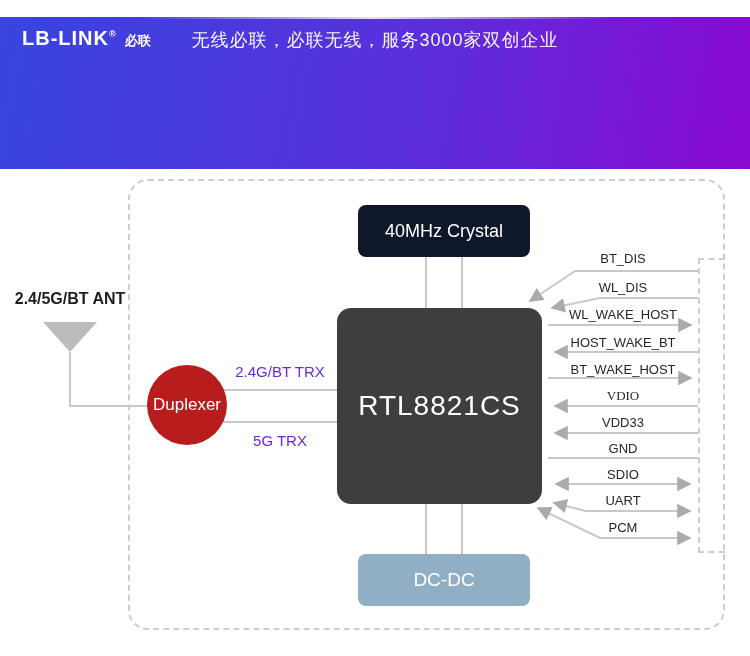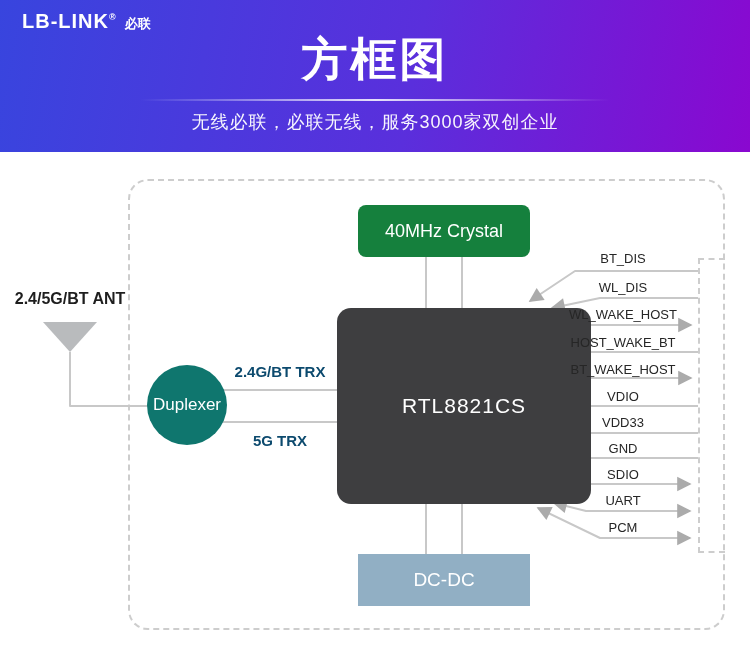"方框图" div.title { html: <div>方框图</div> -> none }
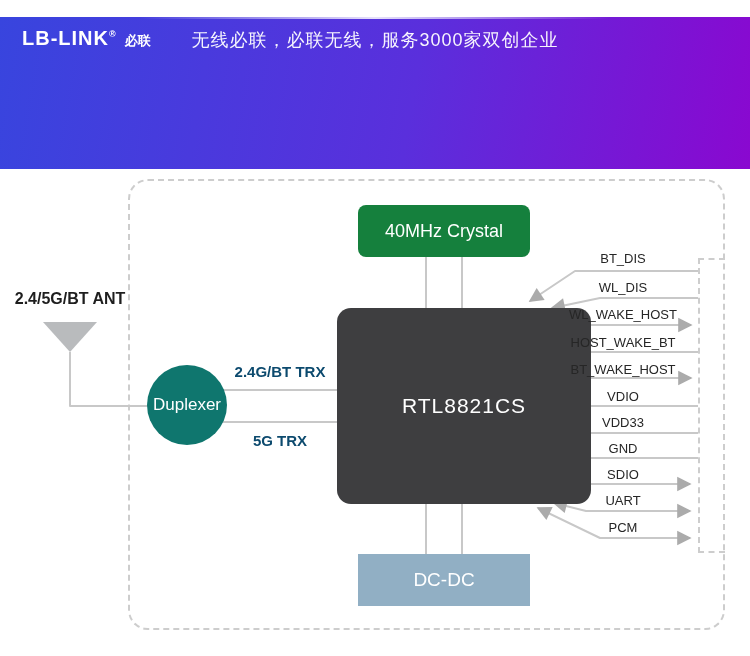"40MHz Crystal" .crystal { background: #15803d -> #0f172a }
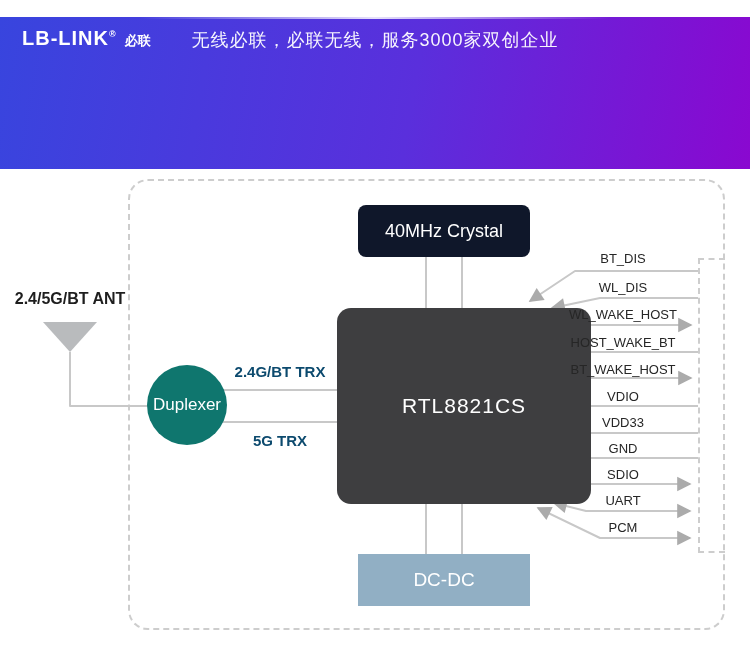"2.4G/BT TRX" .trx-label { color: #0c4a6e -> #6d28d9; font-weight: 700 -> 400 }
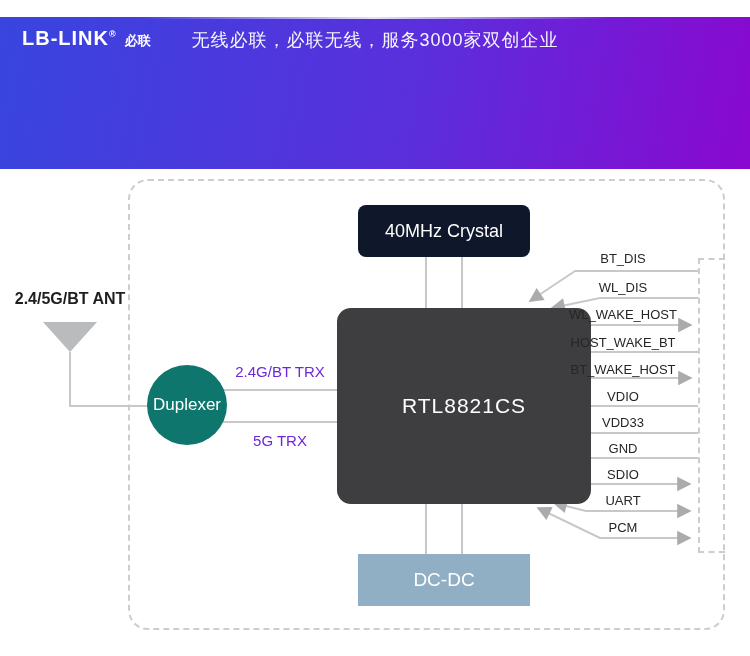"Duplexer" .duplexer { background: #0f766e -> #b91c1c }
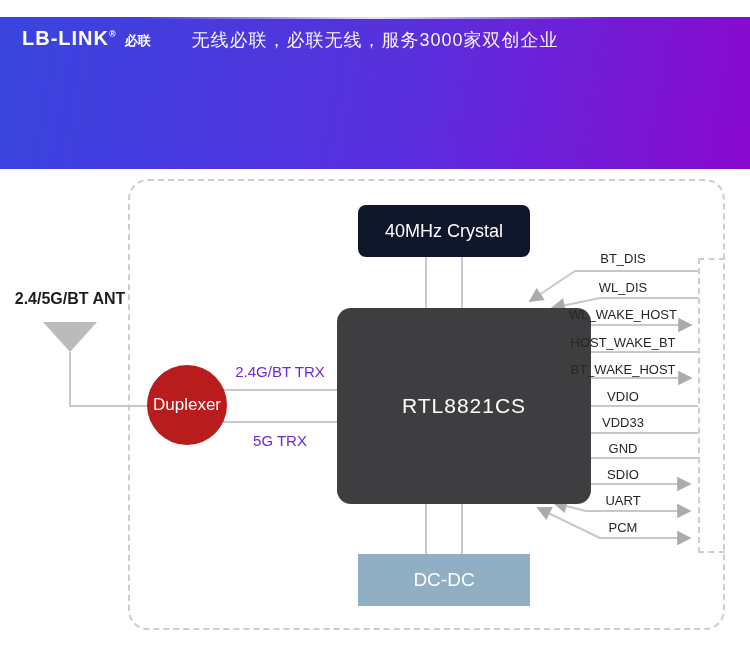"RTL8821CS" .chip { font-size: 21px -> 28px; width: 254px -> 205px }
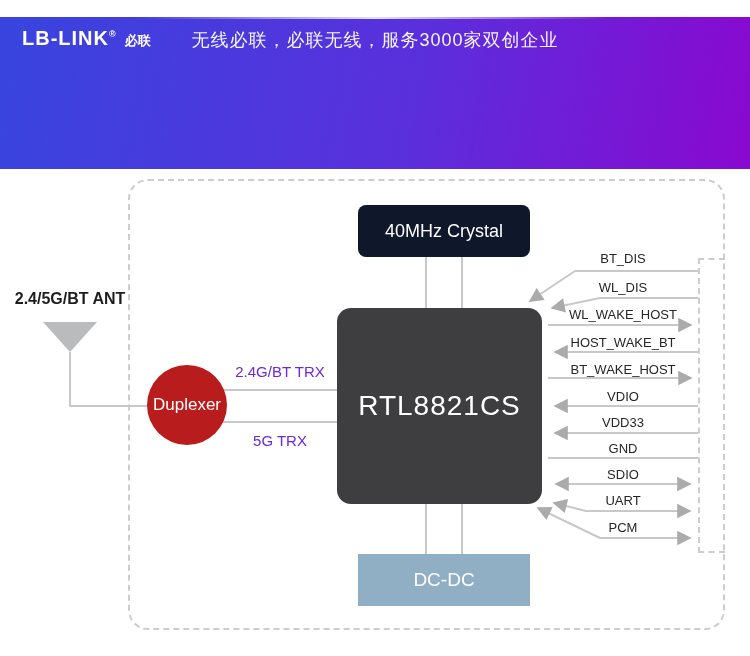"VDIO" div.sig { font-family: none -> Liberation Serif, serif }
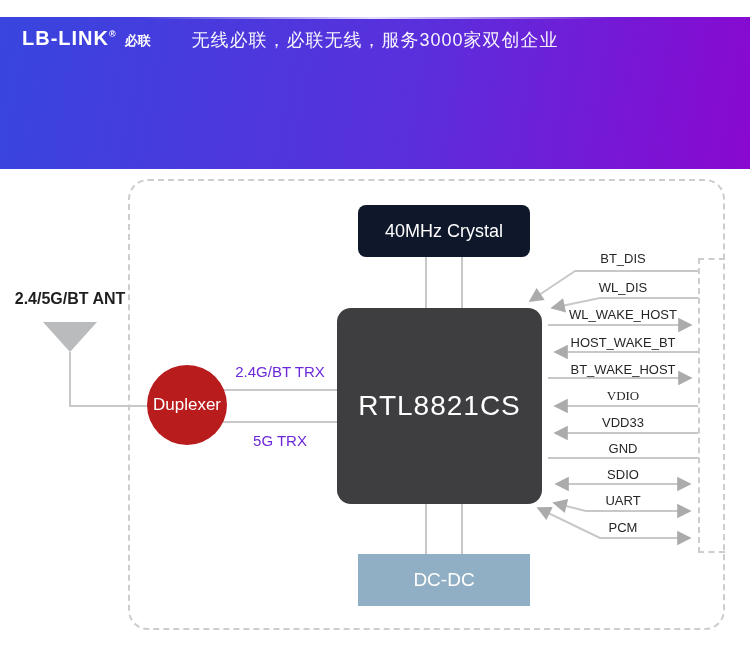"DC-DC" .dcdc { border-radius: 0 -> 8px }
